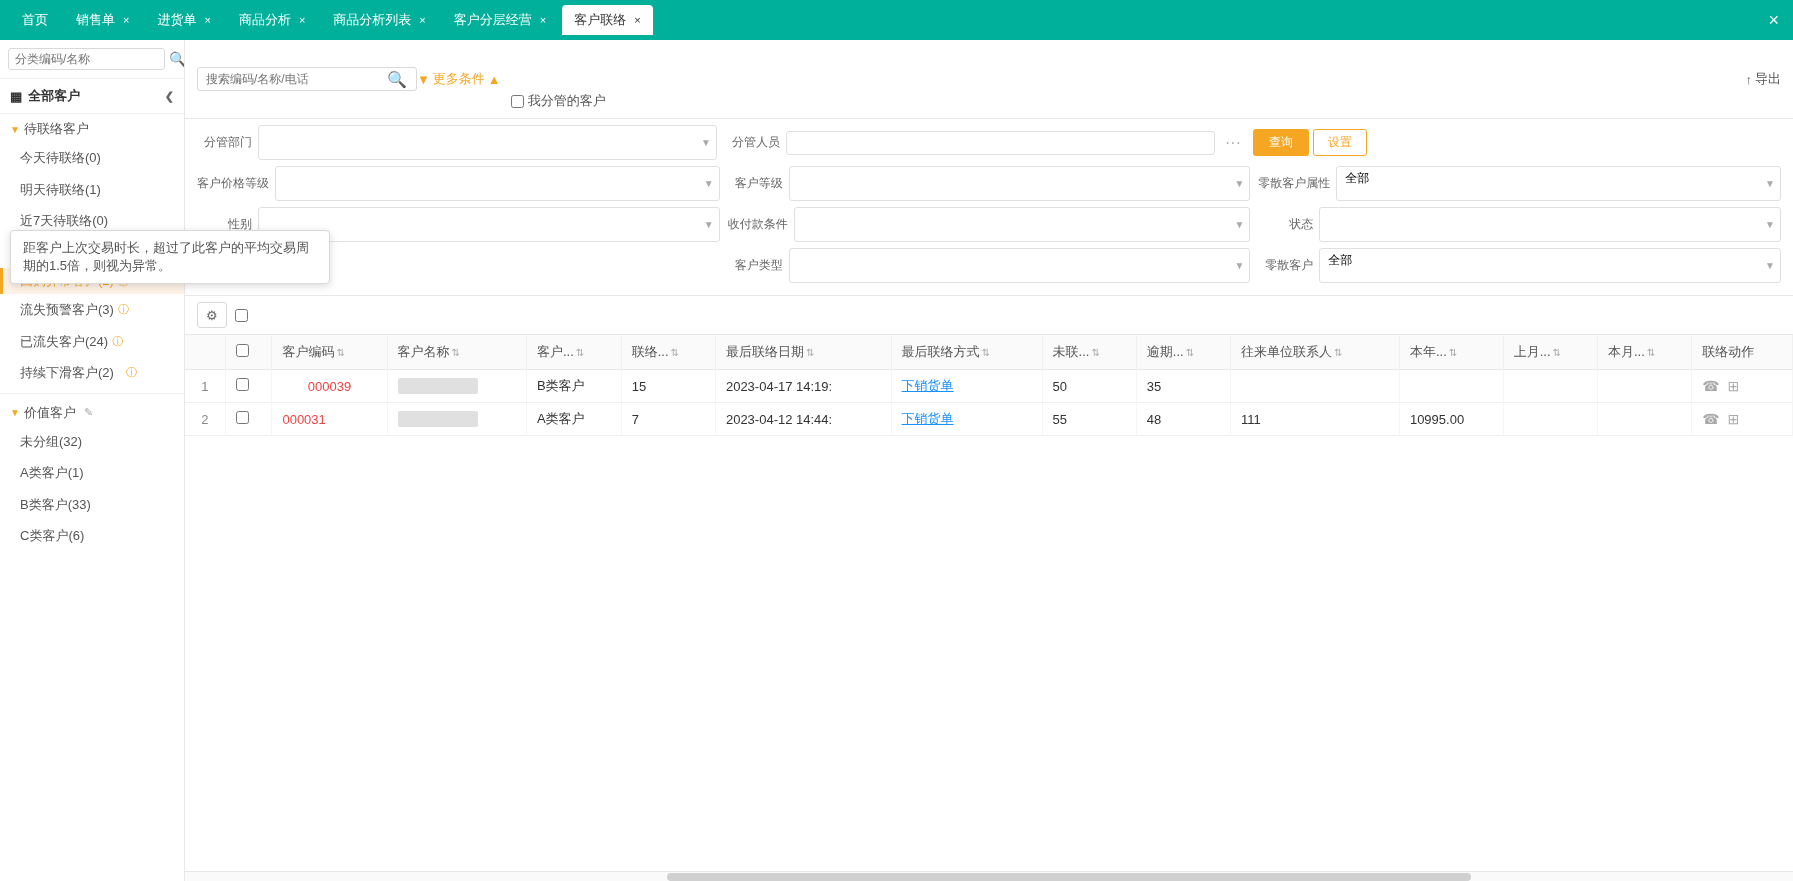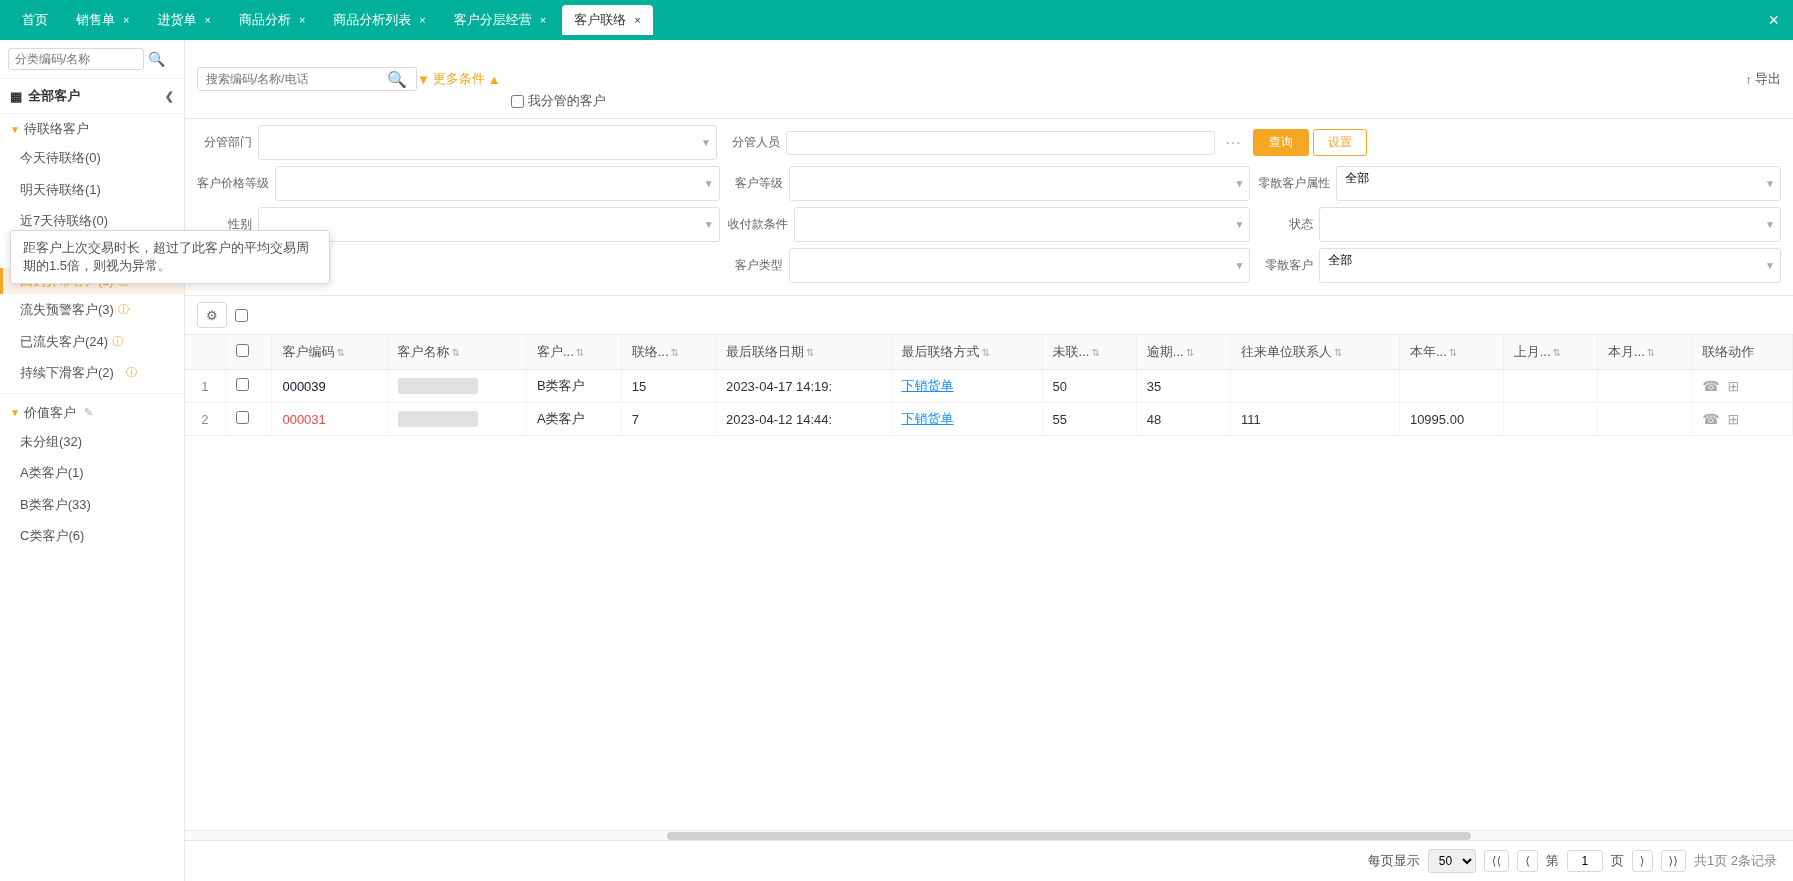"分类编码/名称" .sidebar-search input { width: 136px -> 157px }
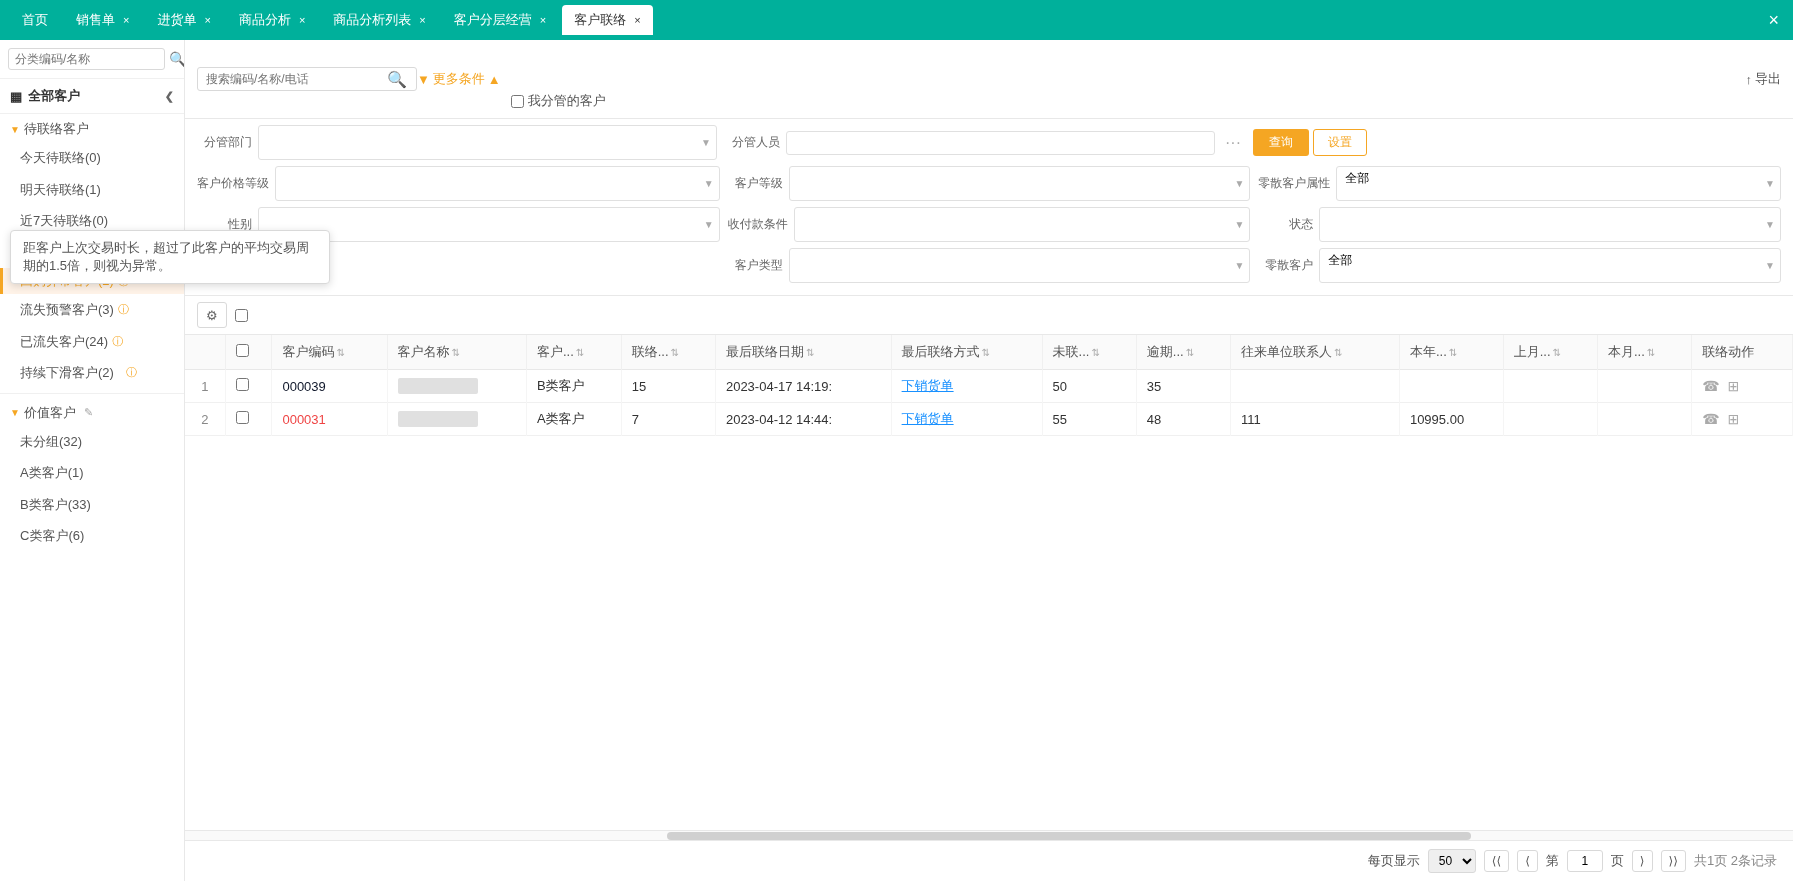"000039" td { color: #0f172a -> #ef4444; text-align: none -> center }
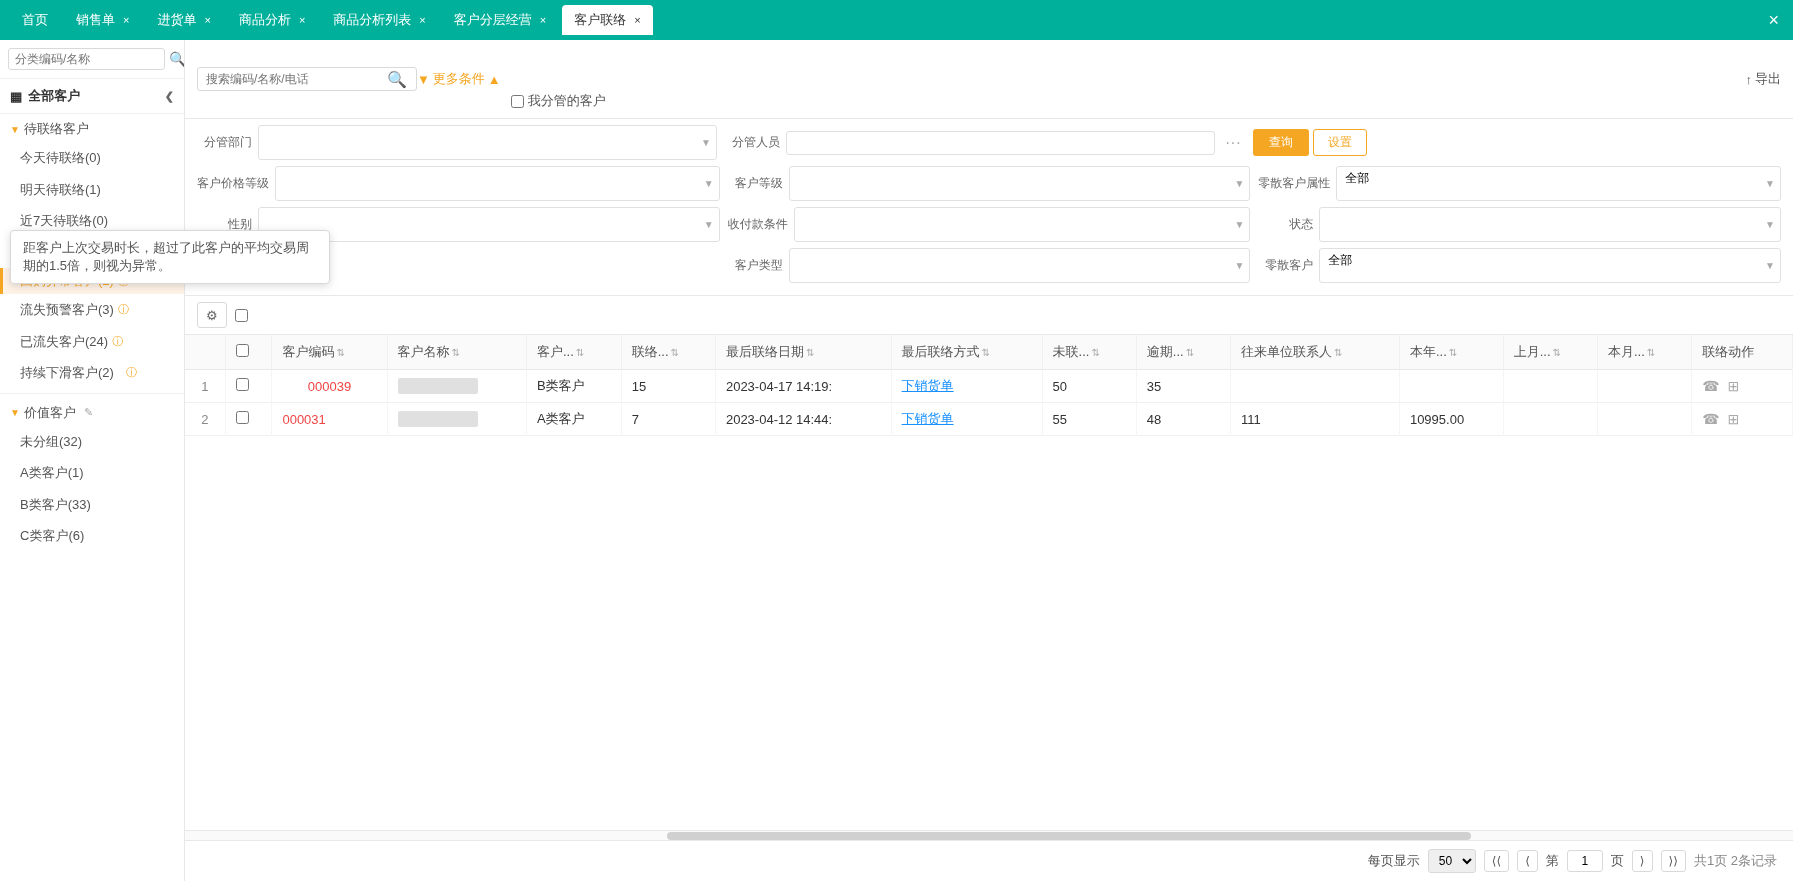"每页显示" div.pagination-bar { html: <div> <span>每页显示</span> <select> <option>50</option> </select> <button>⟨⟨</button> <button>⟨</button> <span>第</span> <input> <span>页</span> <button>⟩</button> <button>⟩⟩</button> <span>共1页 2条记录</span> </div> -> none }
